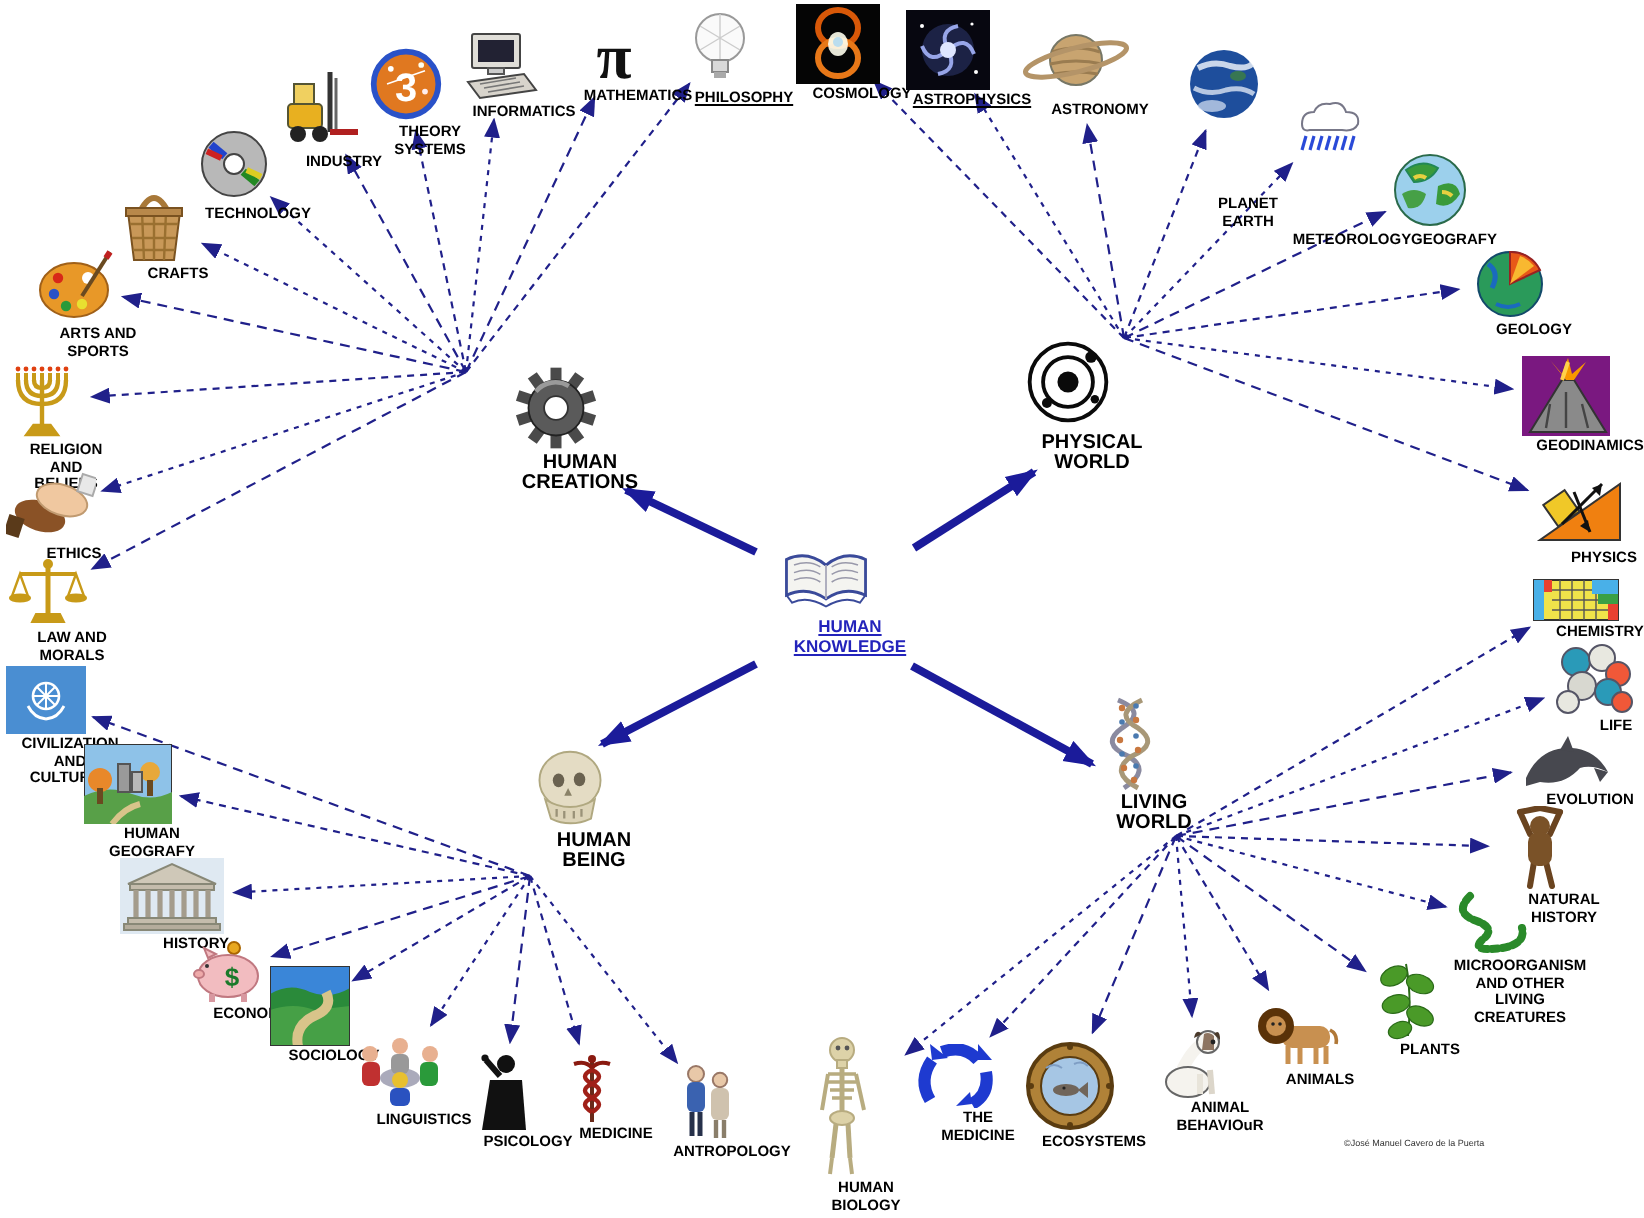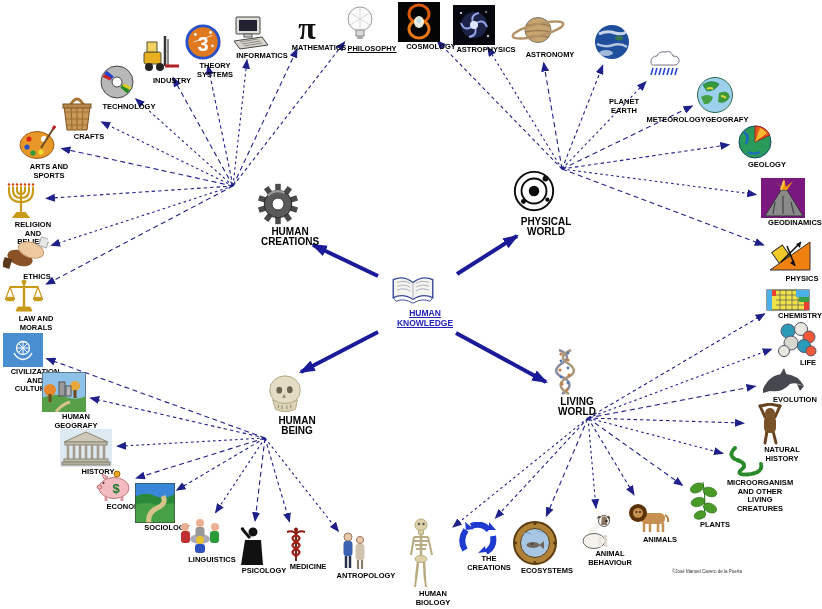"ASTROPHYSICS" div.node { text-decoration: none -> underline }
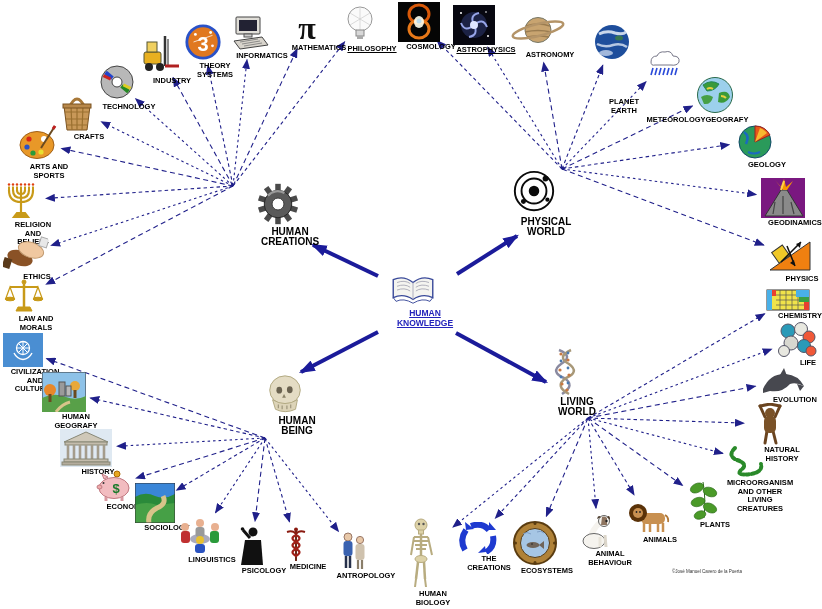"THE" div.lbl { text: CREATIONS -> MEDICINE }
